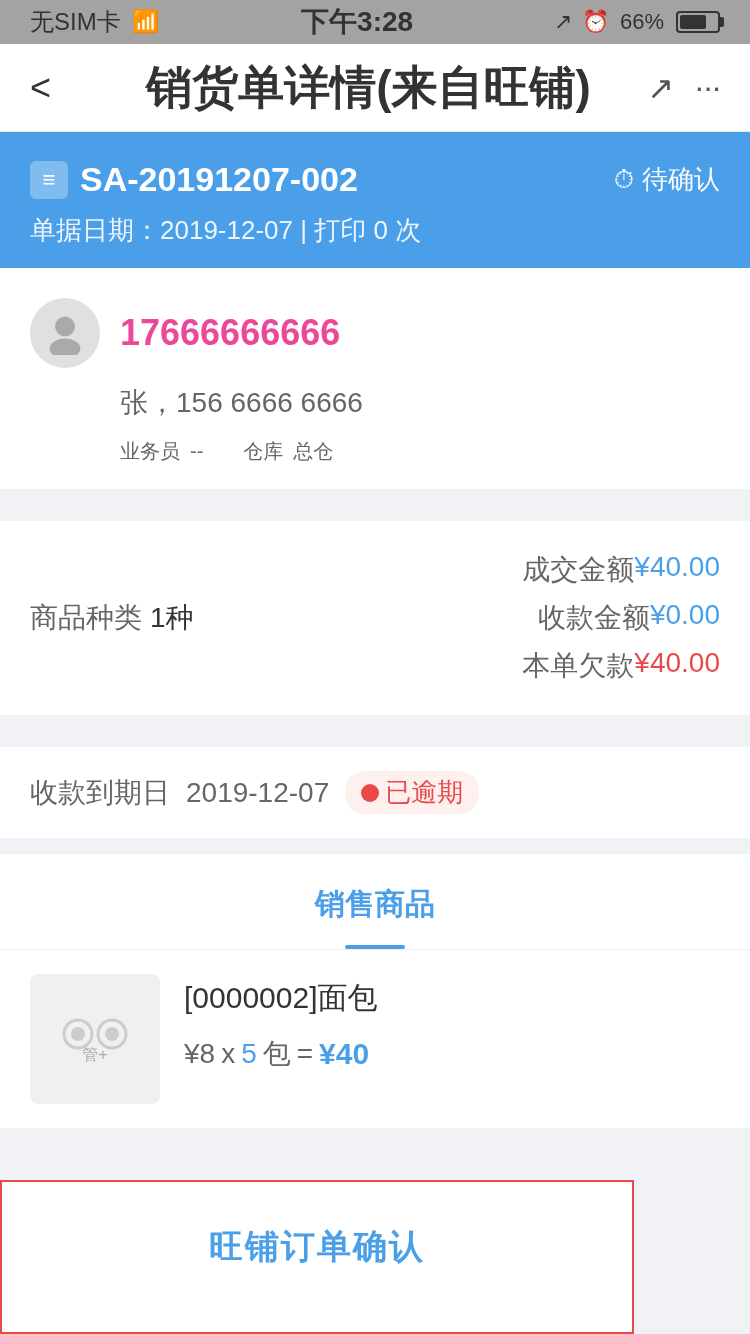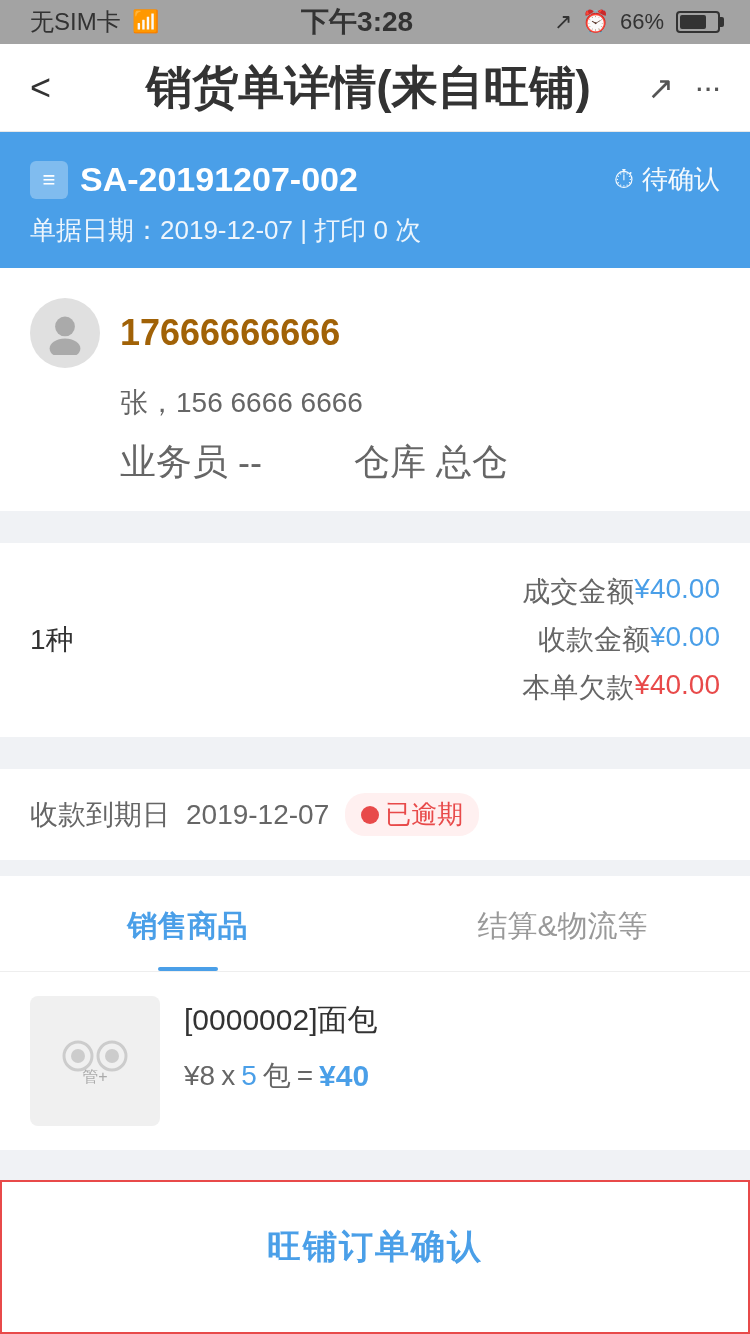"17666666666" .customer-name { color: #a16207 -> #ec4899 }
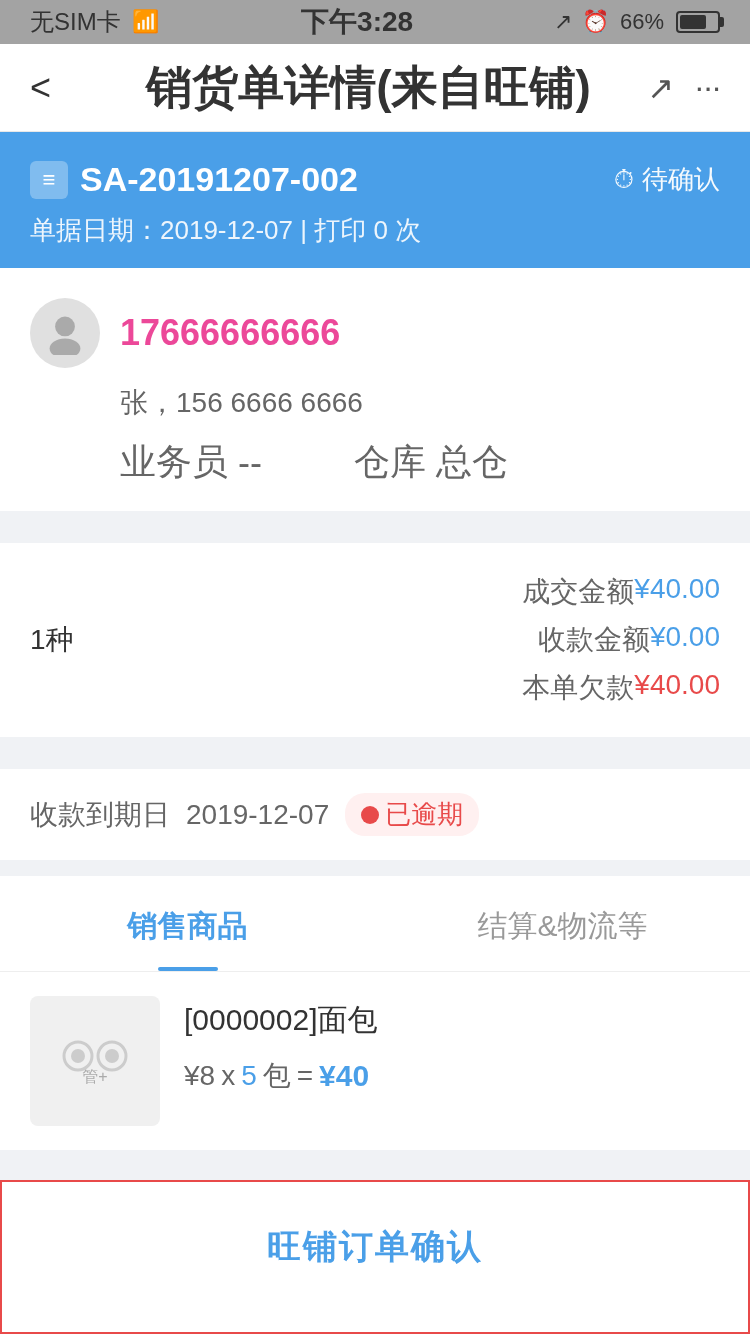"业务员" .customer-meta { font-size: 36px -> 20px; gap: 92px -> 40px }
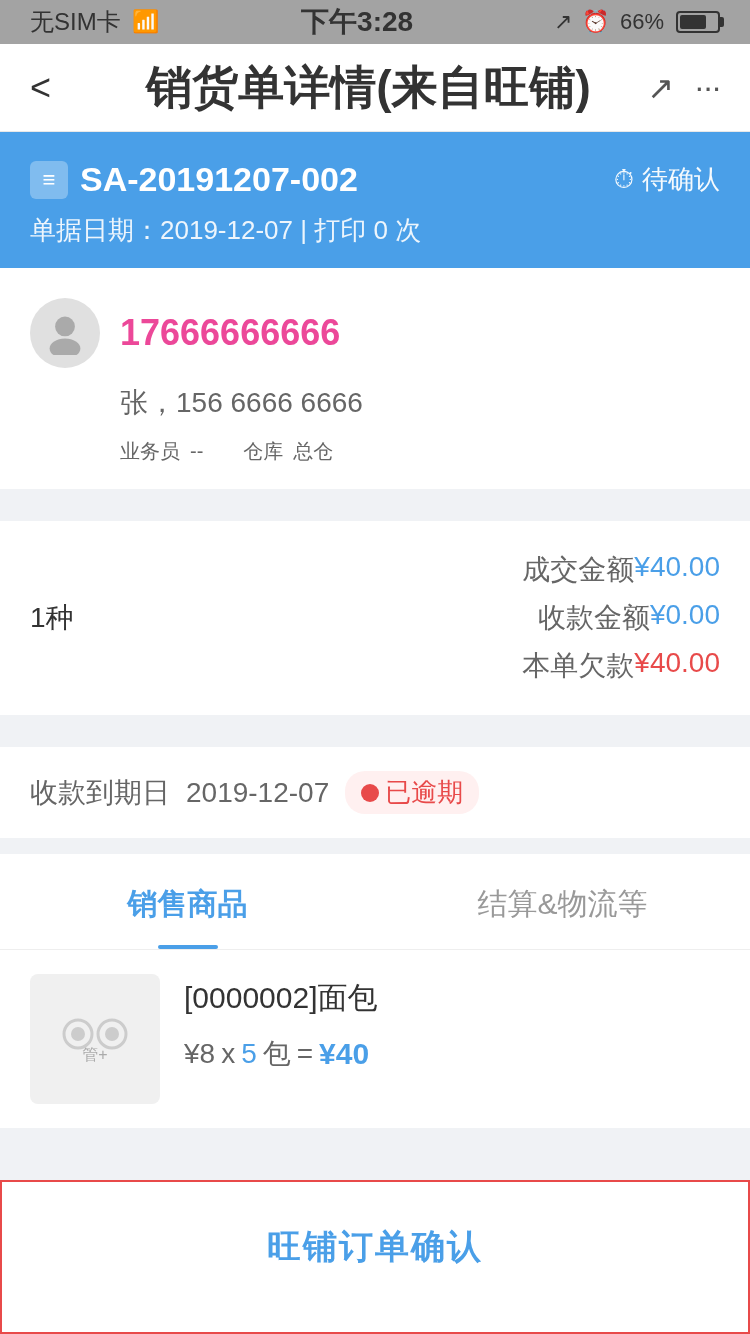"商品种类" span.summary-label { html: none -> <span>商品种类</span> }
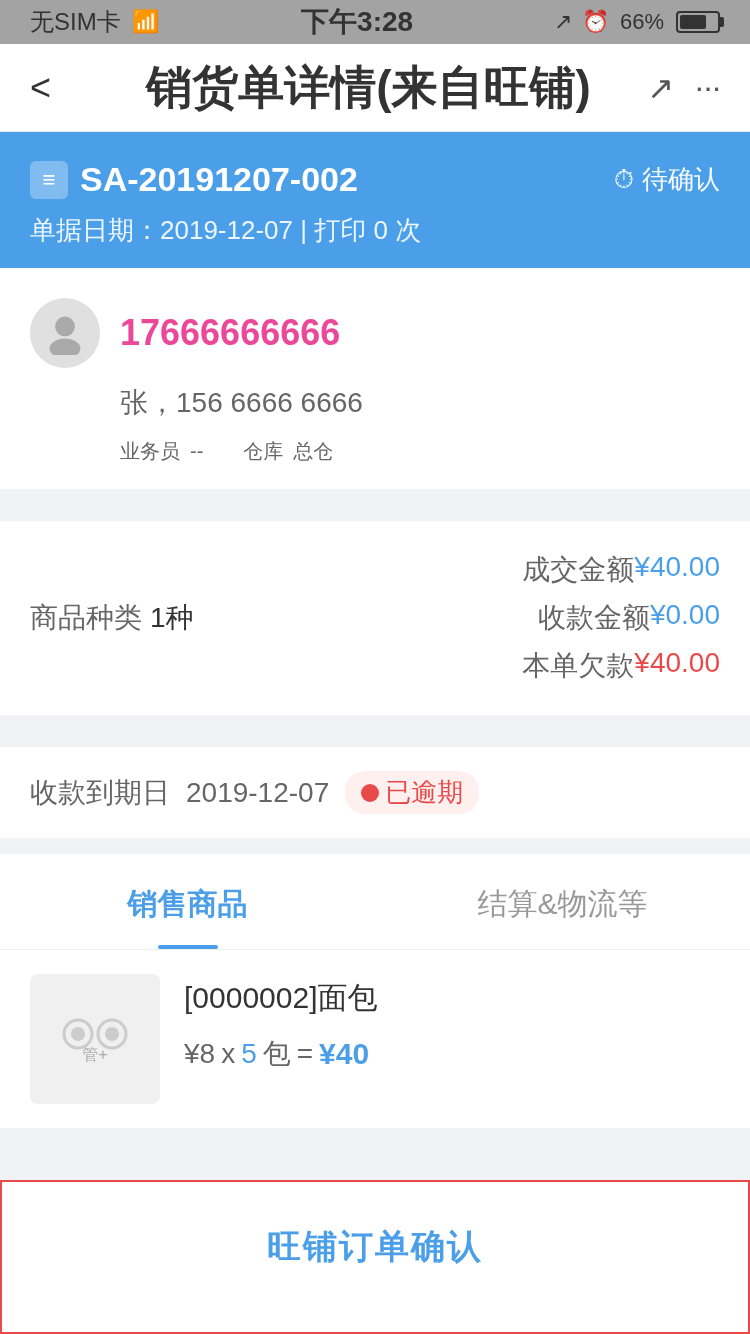"结算&物流等" div.tab-item { html: <div> <span>结算&amp;物流等</span> </div> -> none }
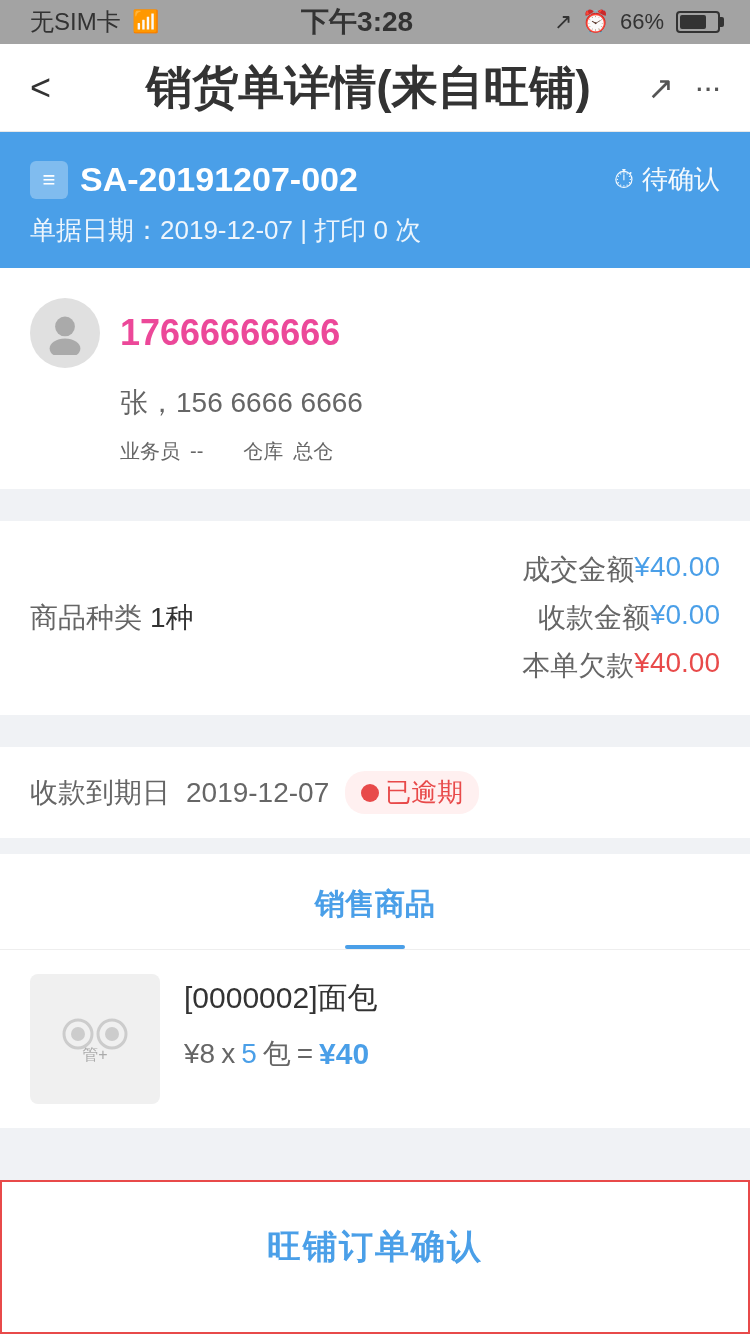"旺铺订单确认" .confirm-btn-area { width: 750px -> 634px }
